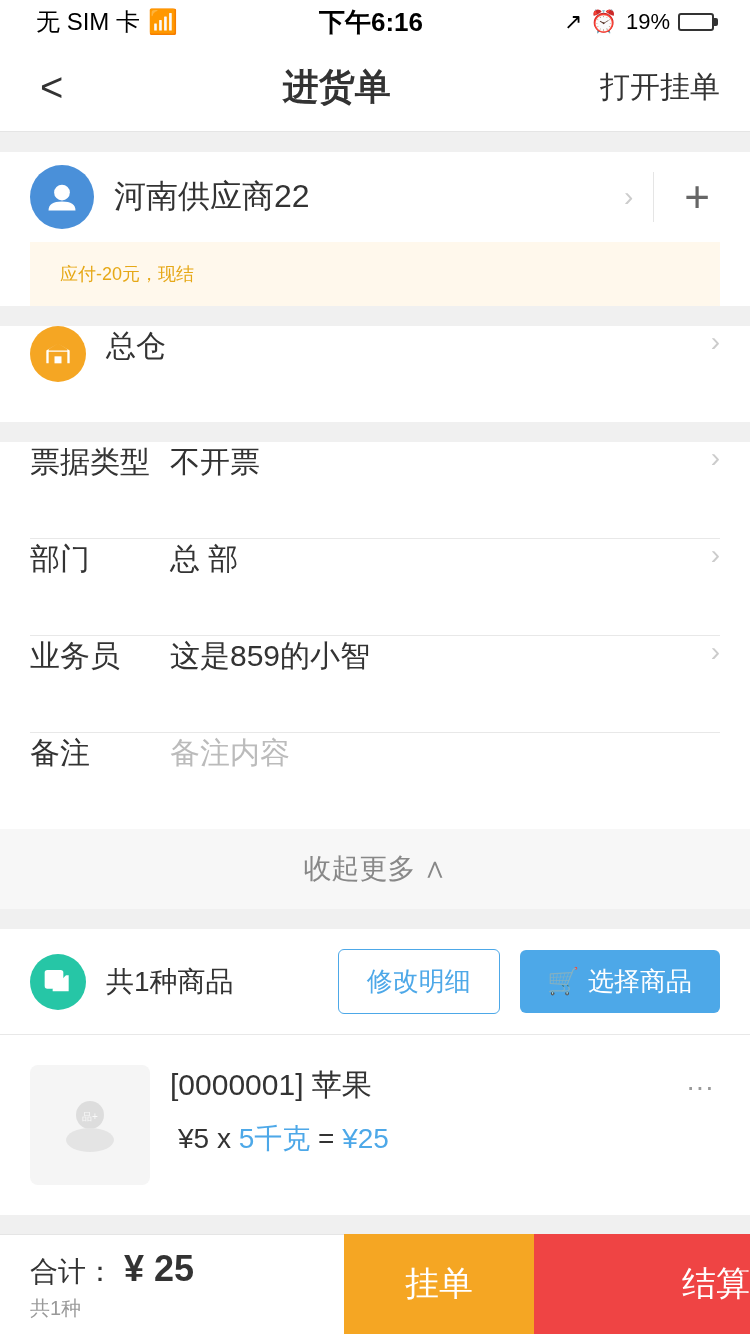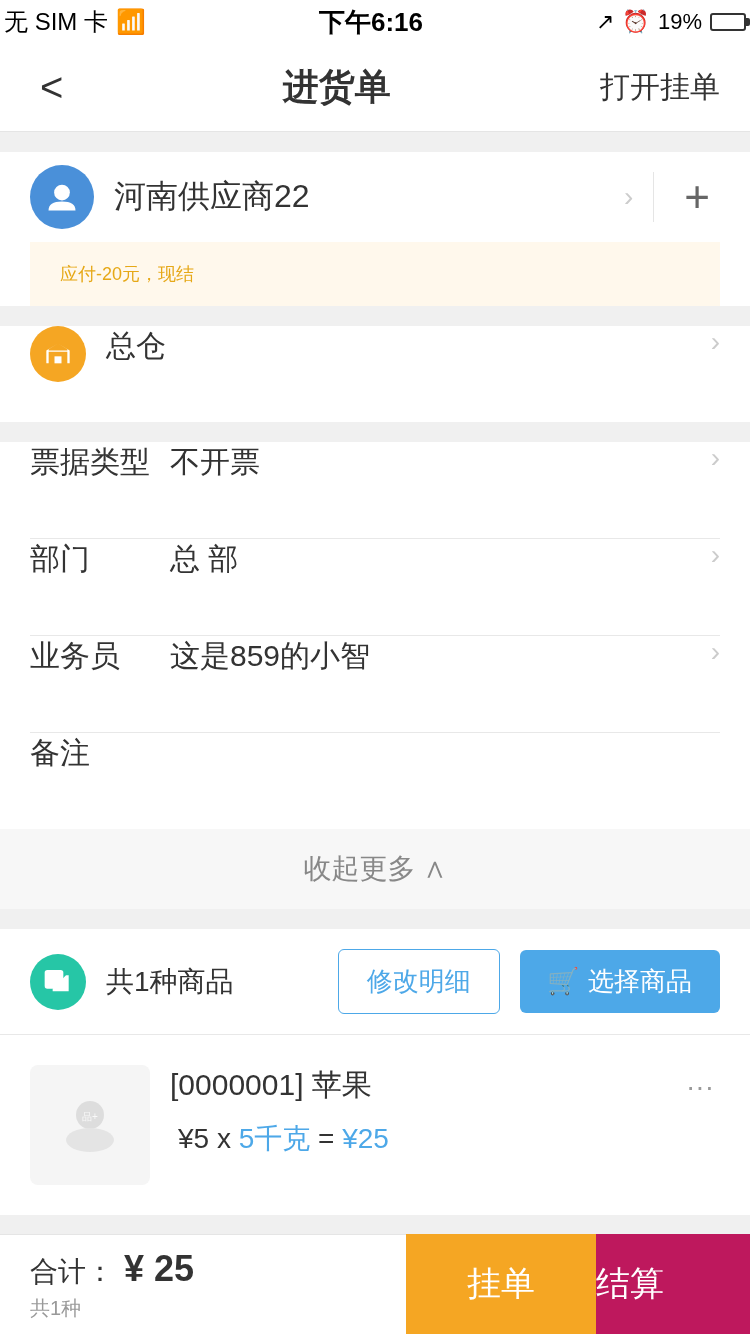"无 SIM 卡" .status-bar { padding: 0 4px -> 0 36px }
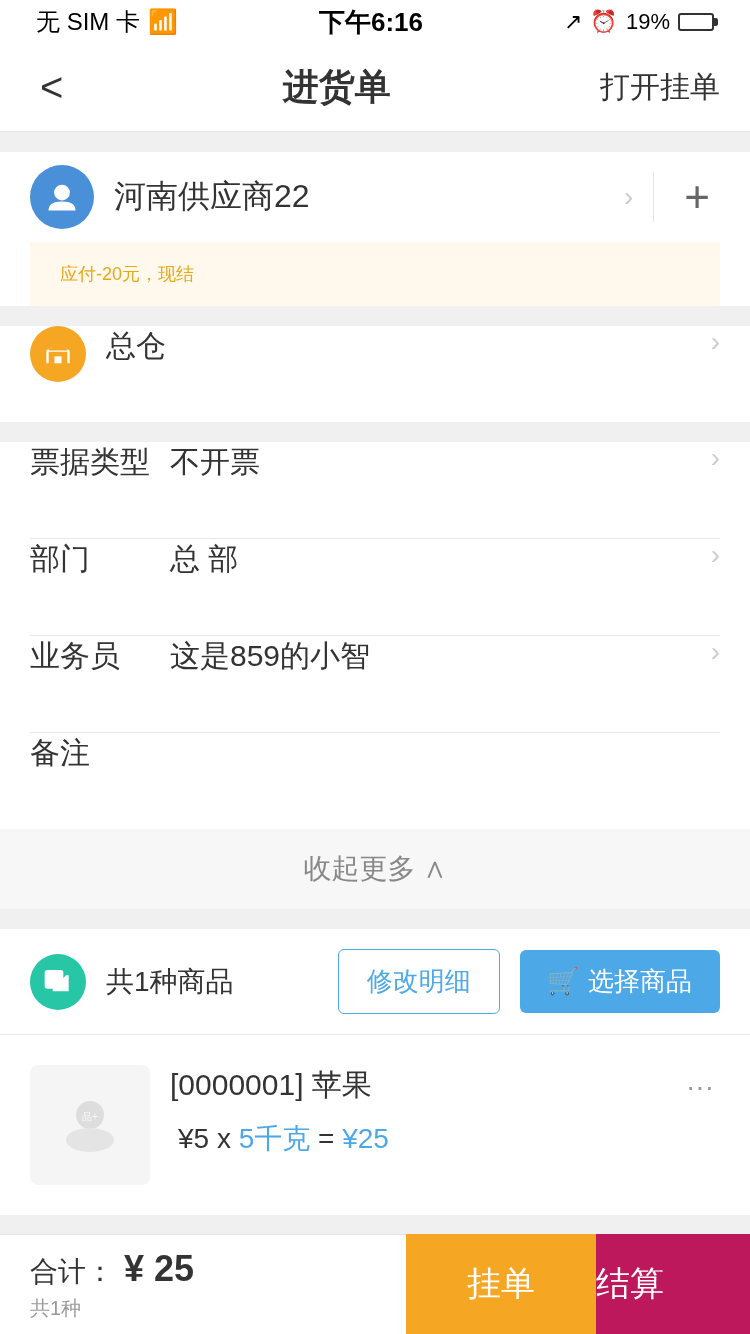"备注内容" span.form-value { html: none -> <span>备注内容</span> }
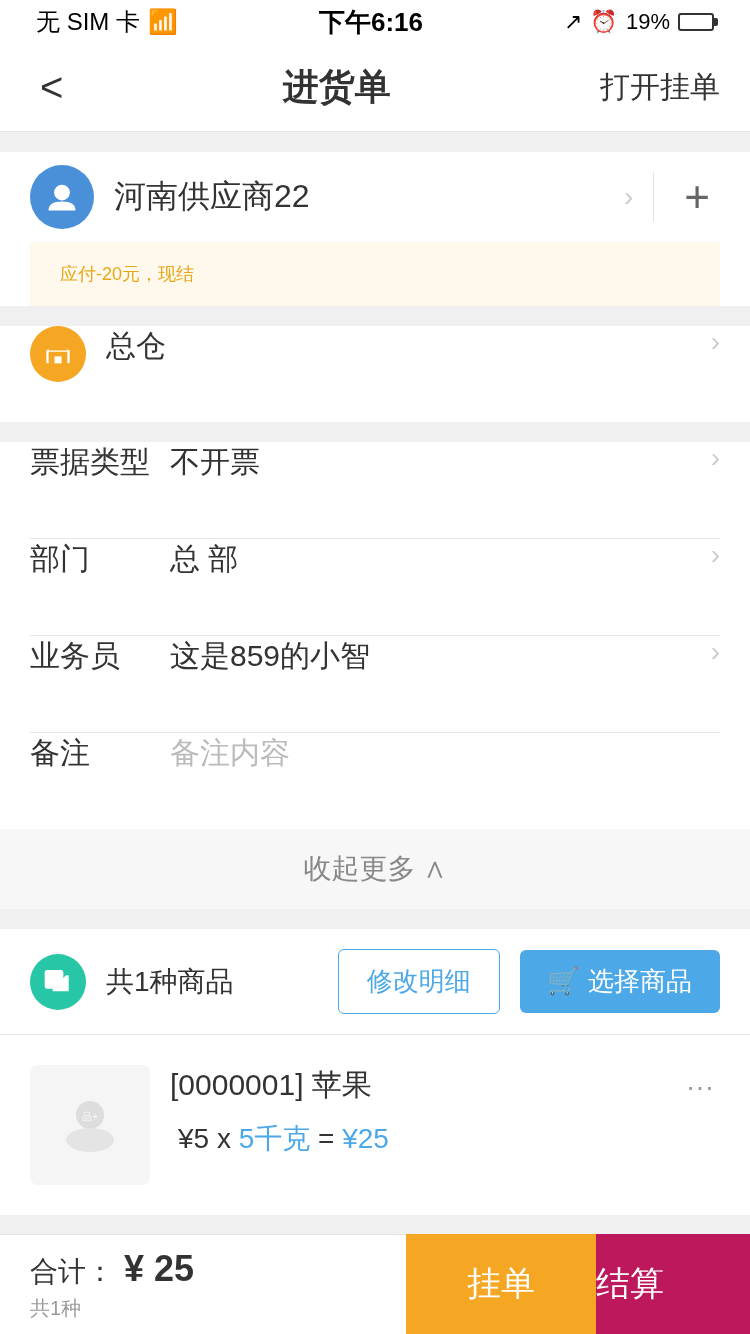"结算" .footer-btn-settle { background: #be185d -> #ef4444; justify-content: flex-start -> flex-end; width: 154px -> 216px }
